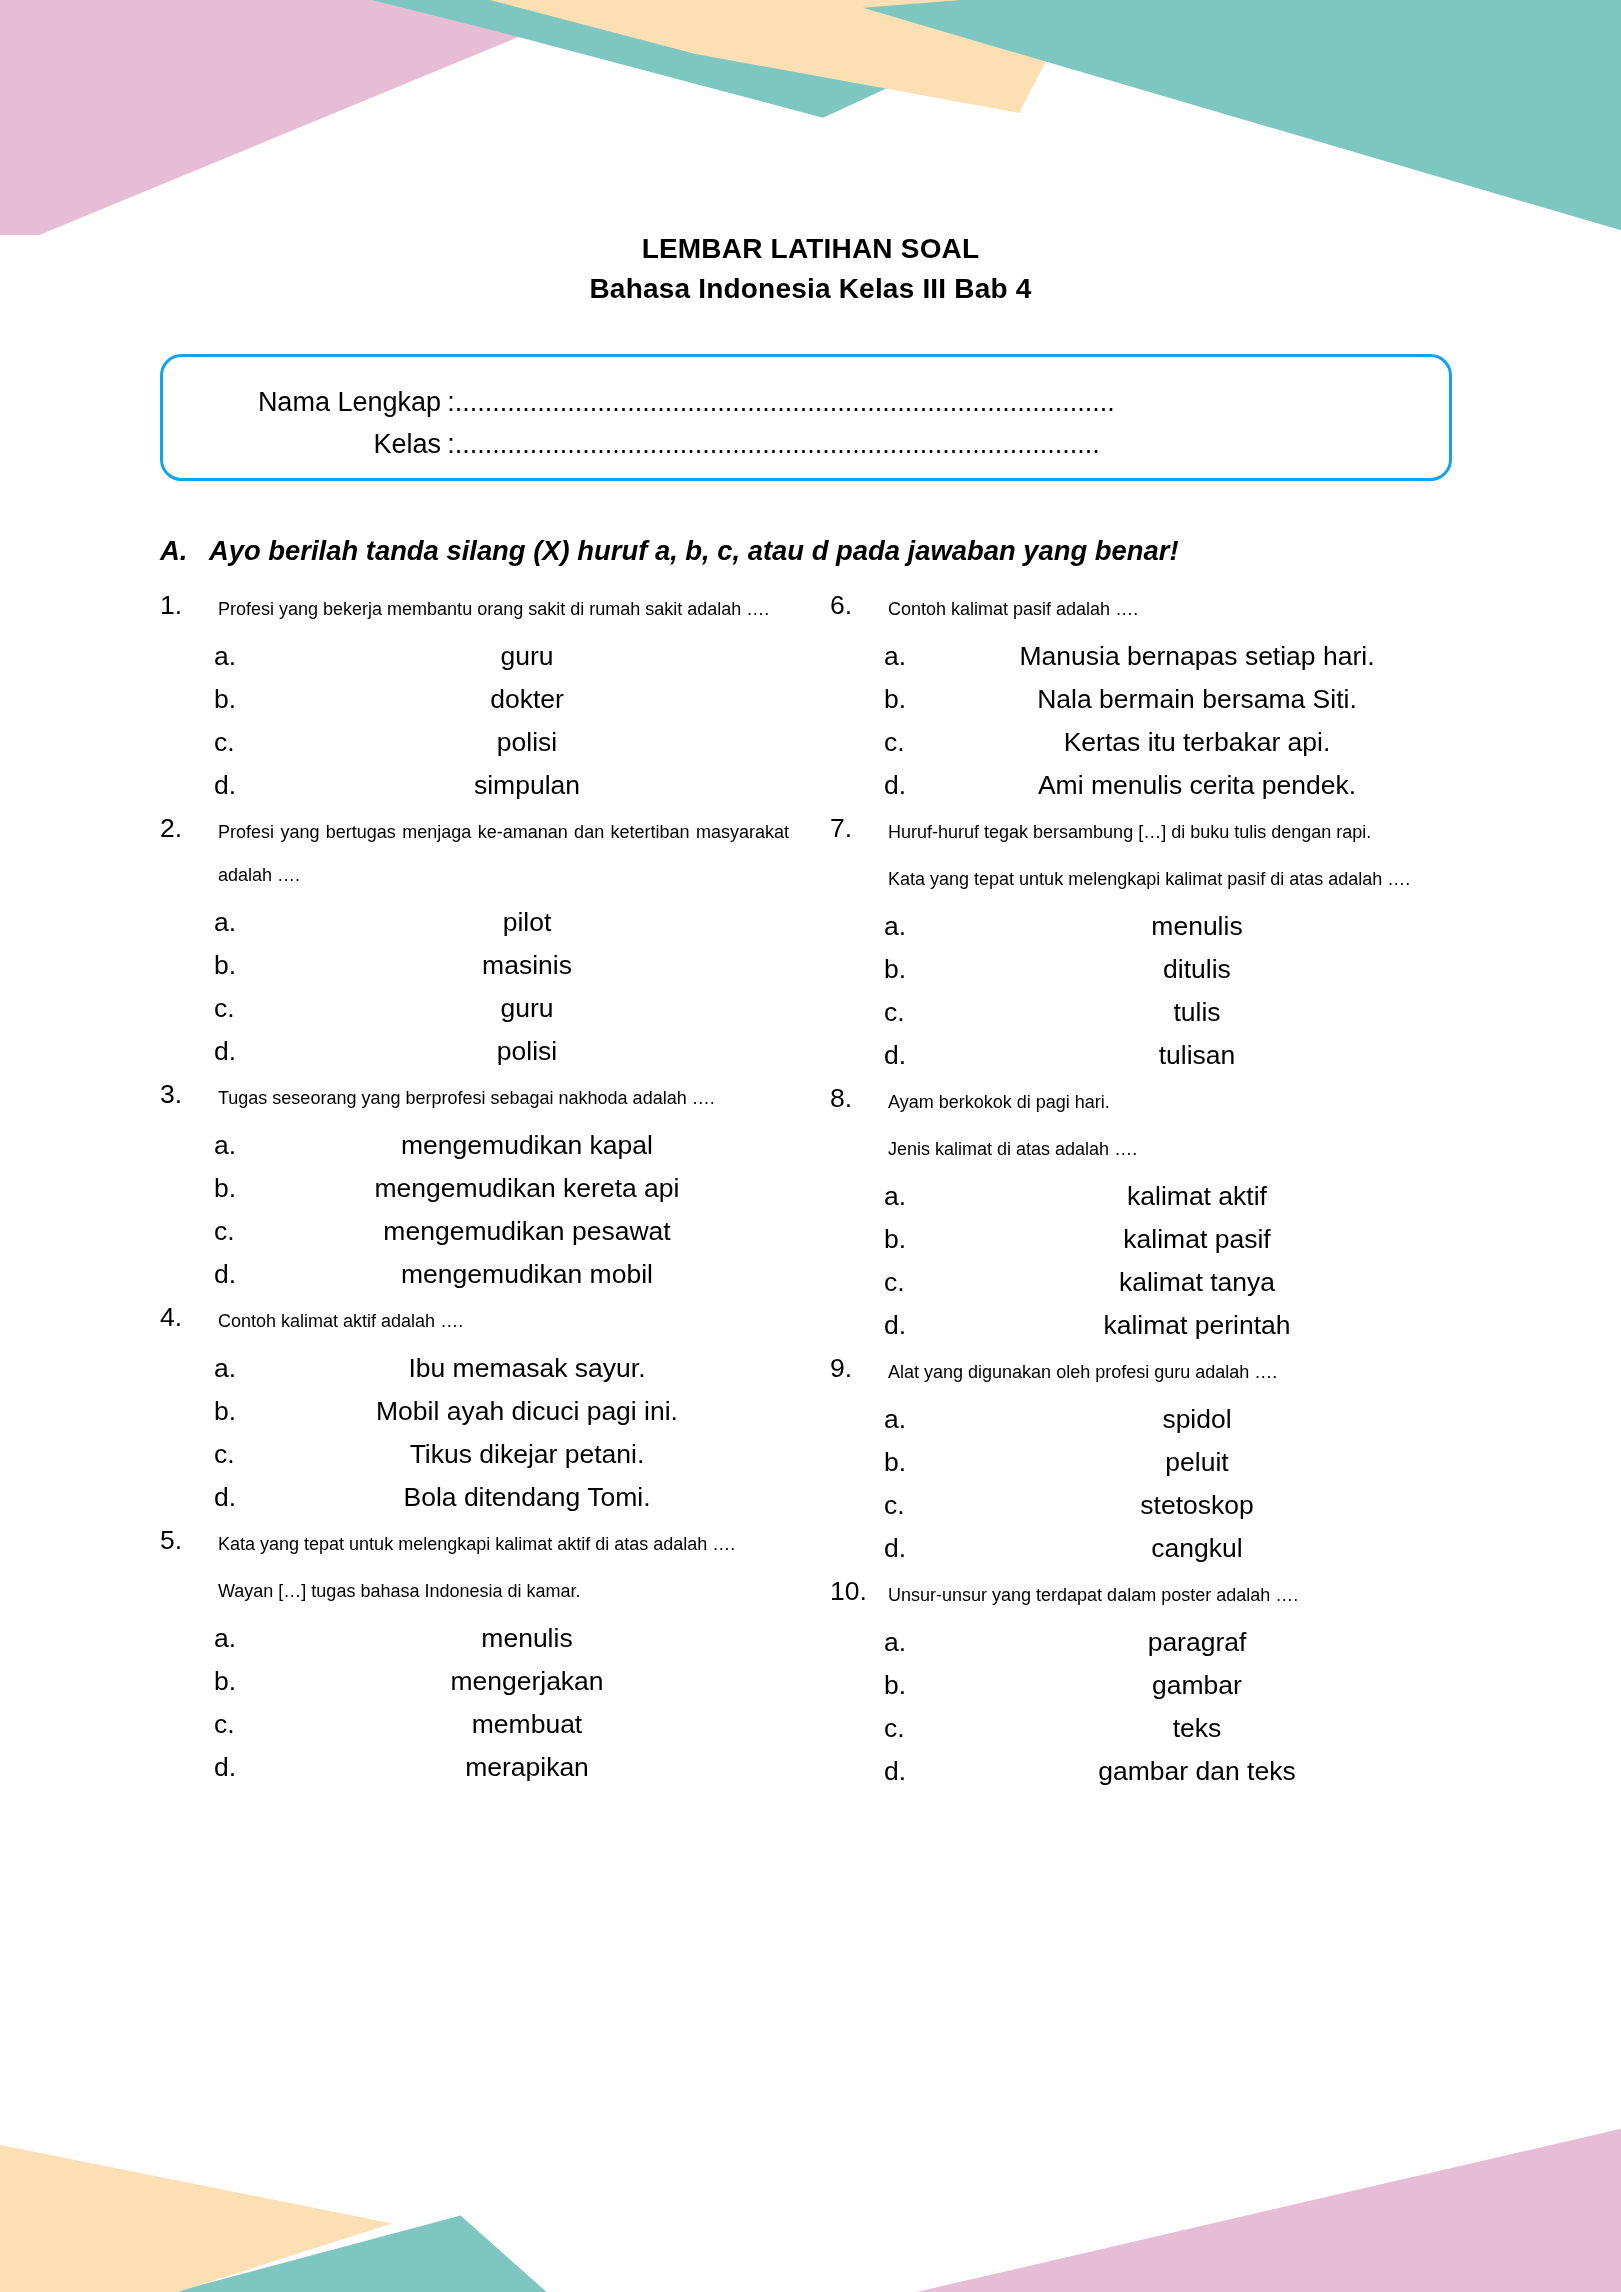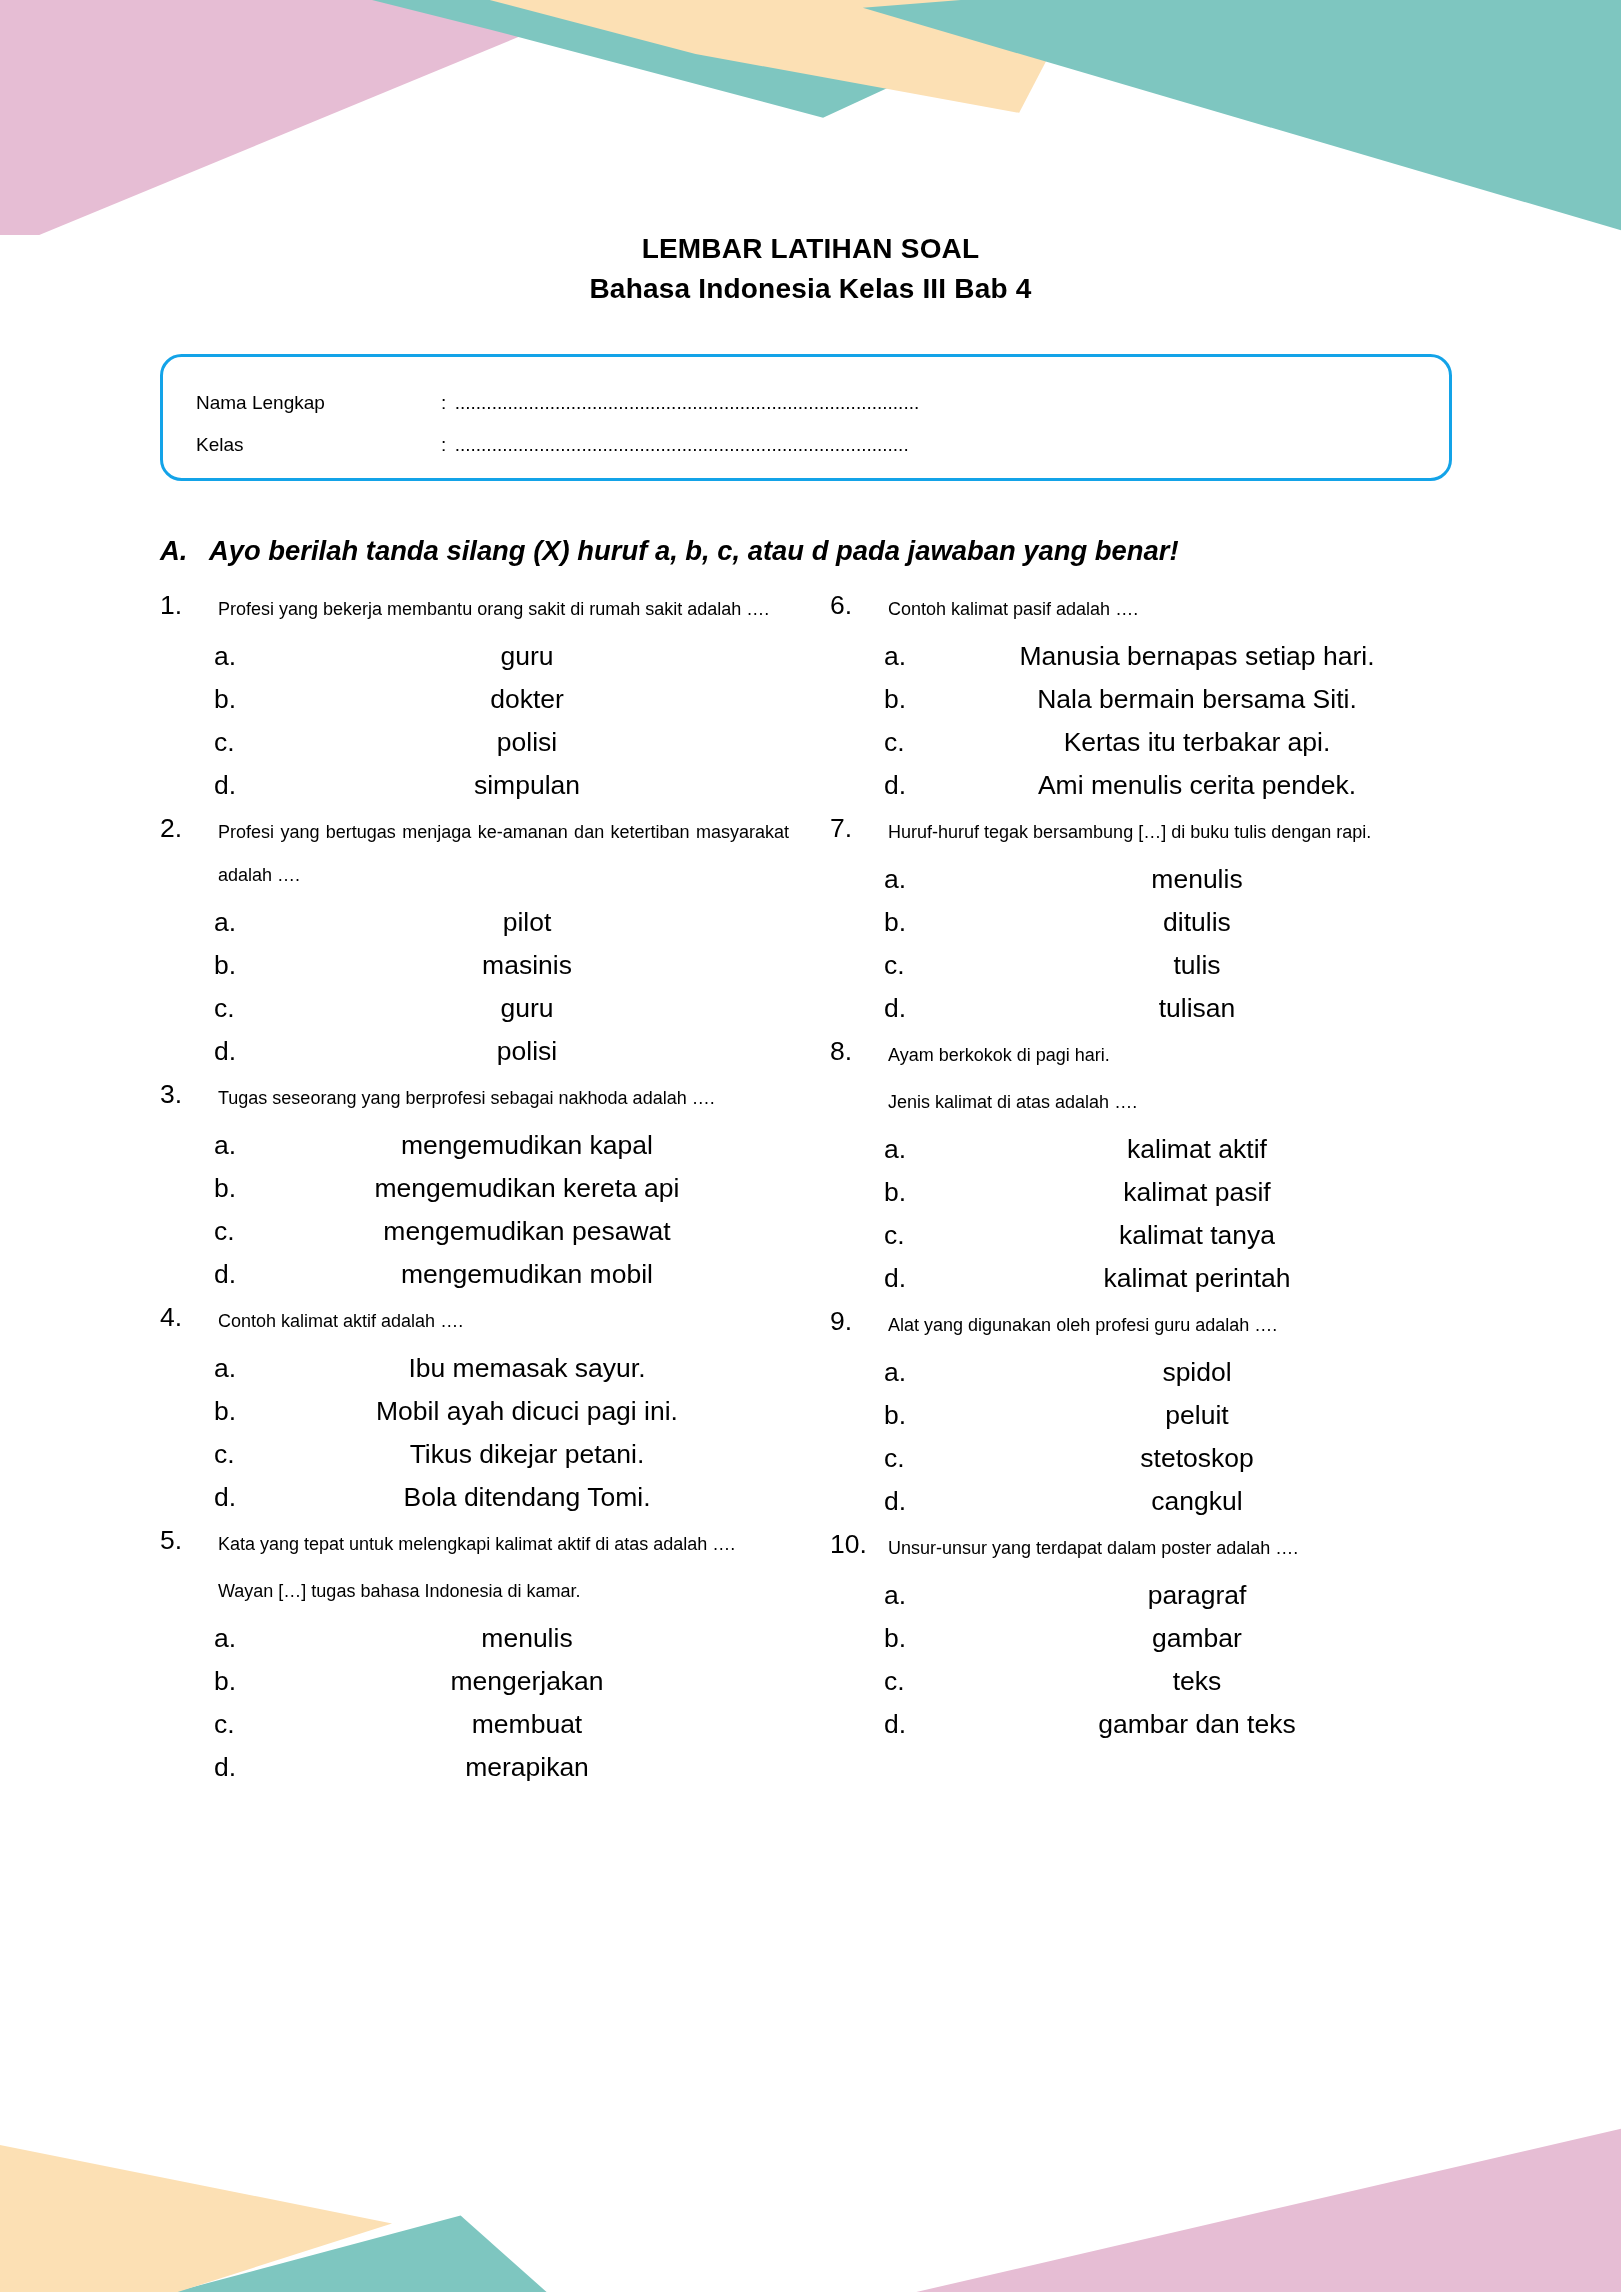"Nama Lengkap" .idrow { font-size: 19px -> 27px; text-align: none -> right }
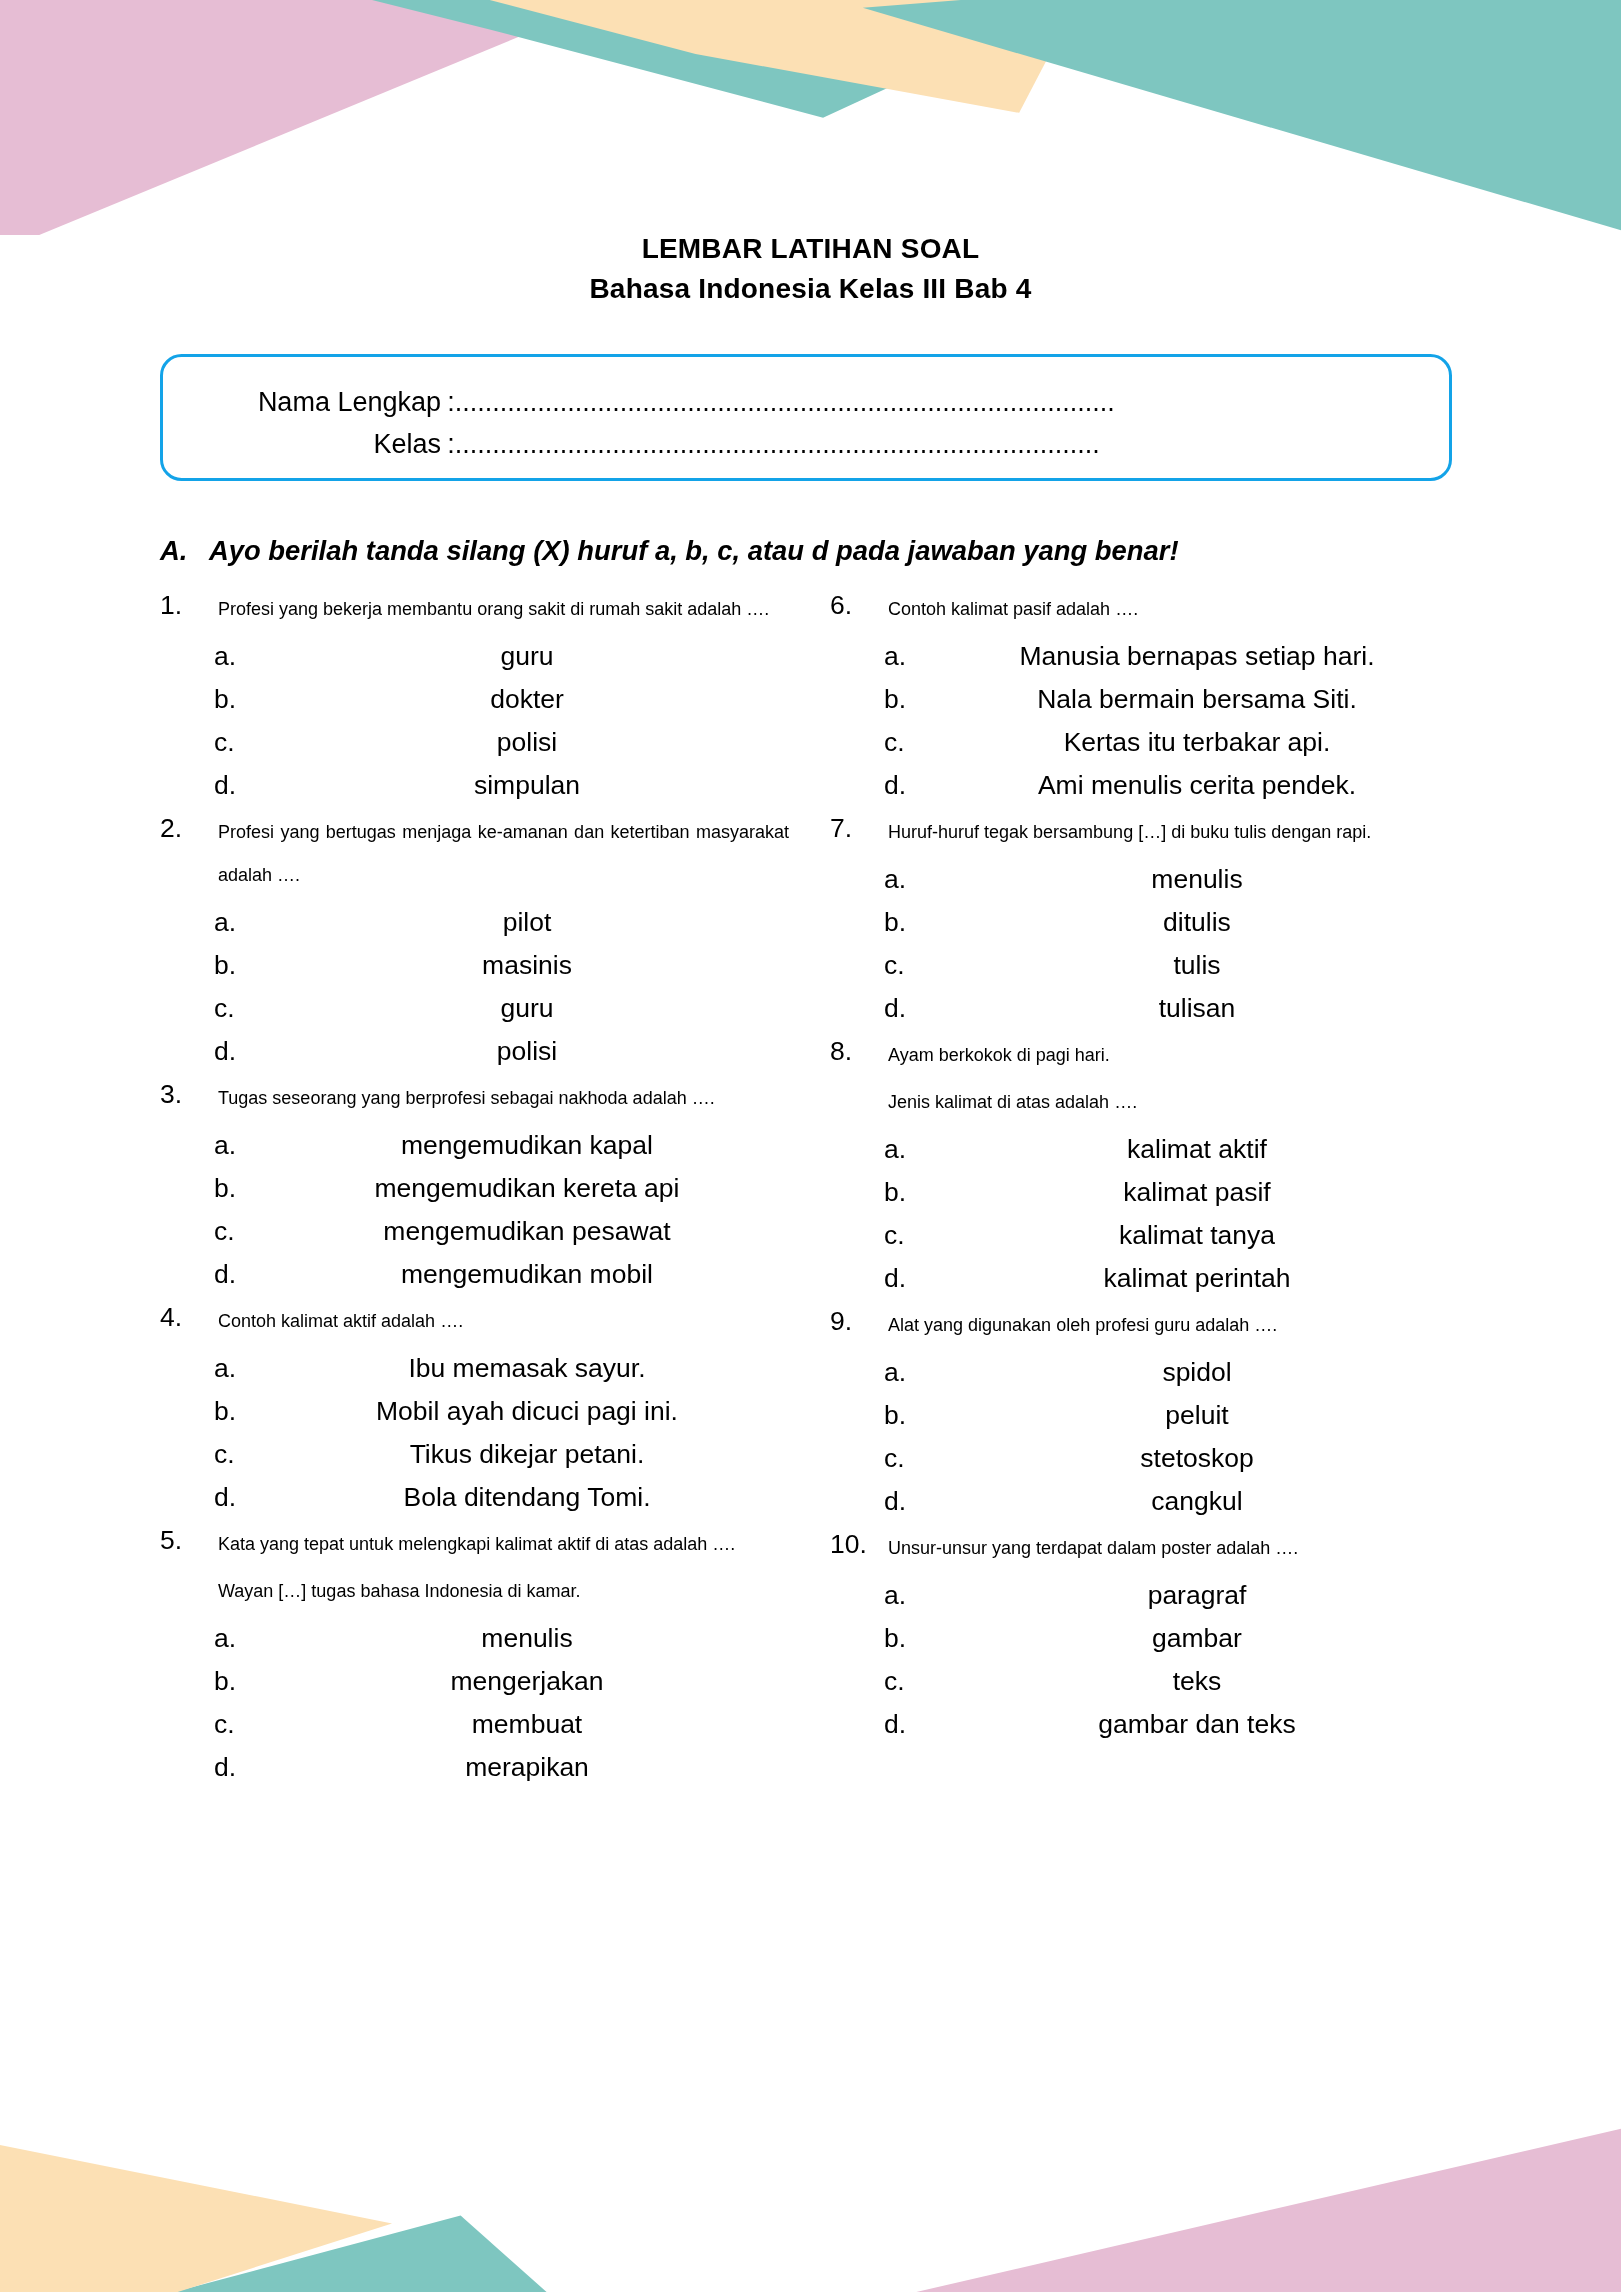"Kata yang tepat untuk melengkapi kalimat pasif" p.q-text { html: none -> <p>Kata yang tepat untuk melengkapi kalimat pasif di atas adalah ….</p> }
